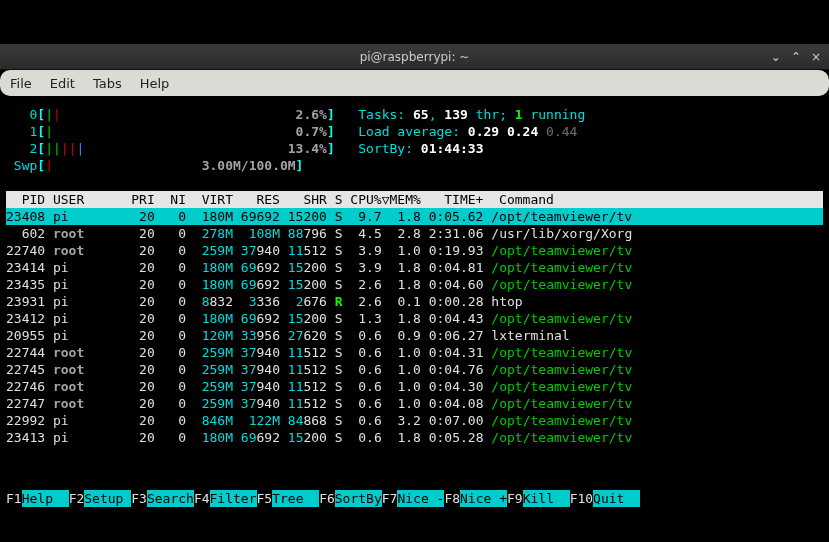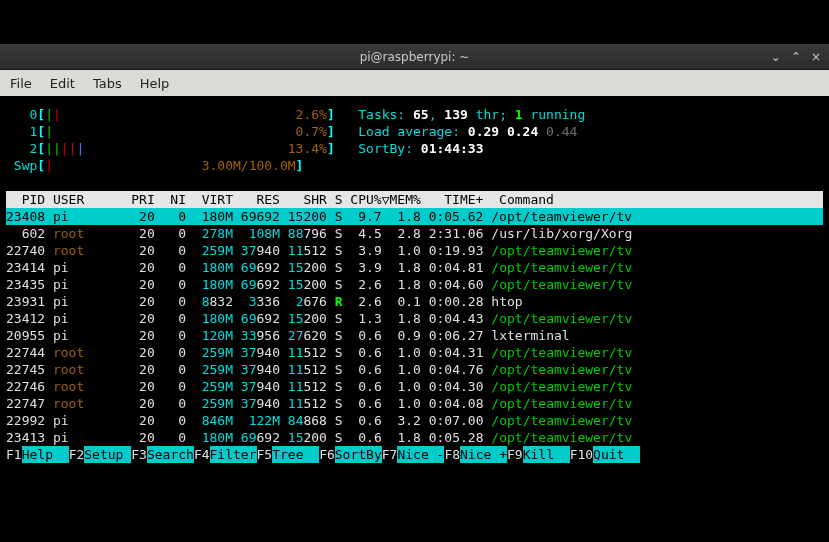"File" .menubar { border-radius: none -> 10px }
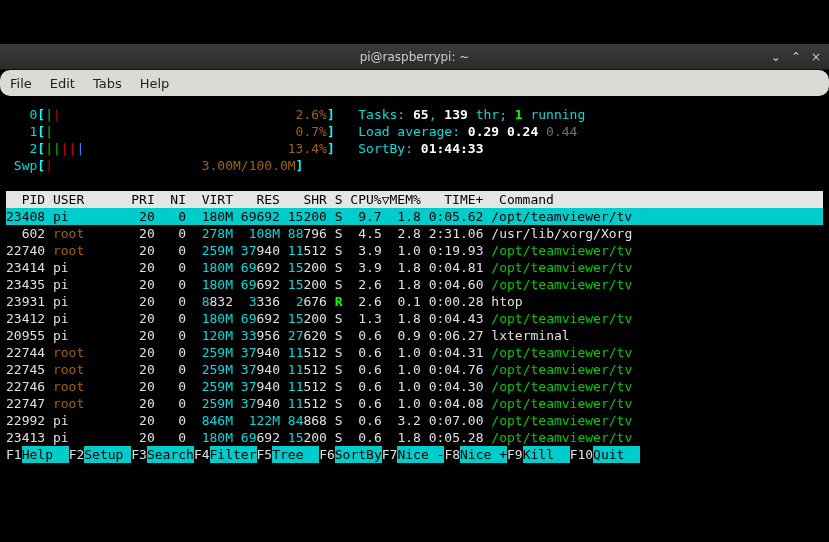"2.6%" .grey { color: #a16207 -> #a3a3a3; font-weight: none -> bold }
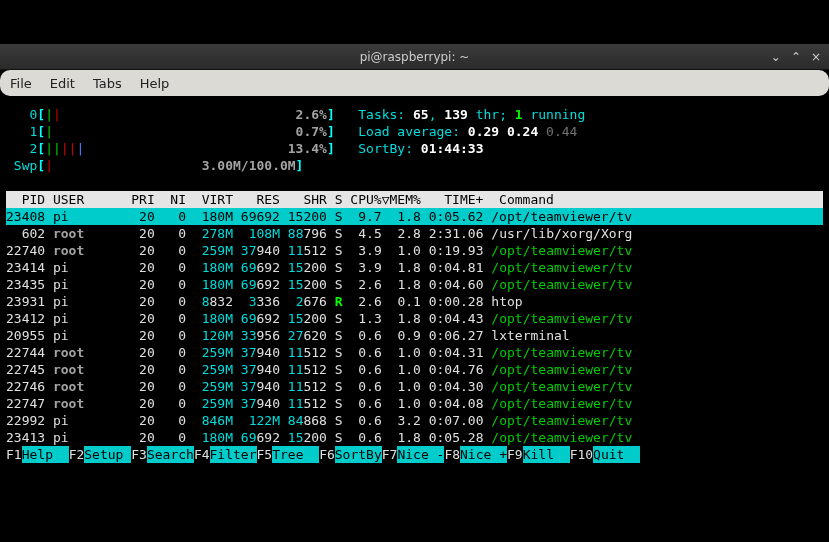"F1" .fn-row { margin-top: none -> 44px }
